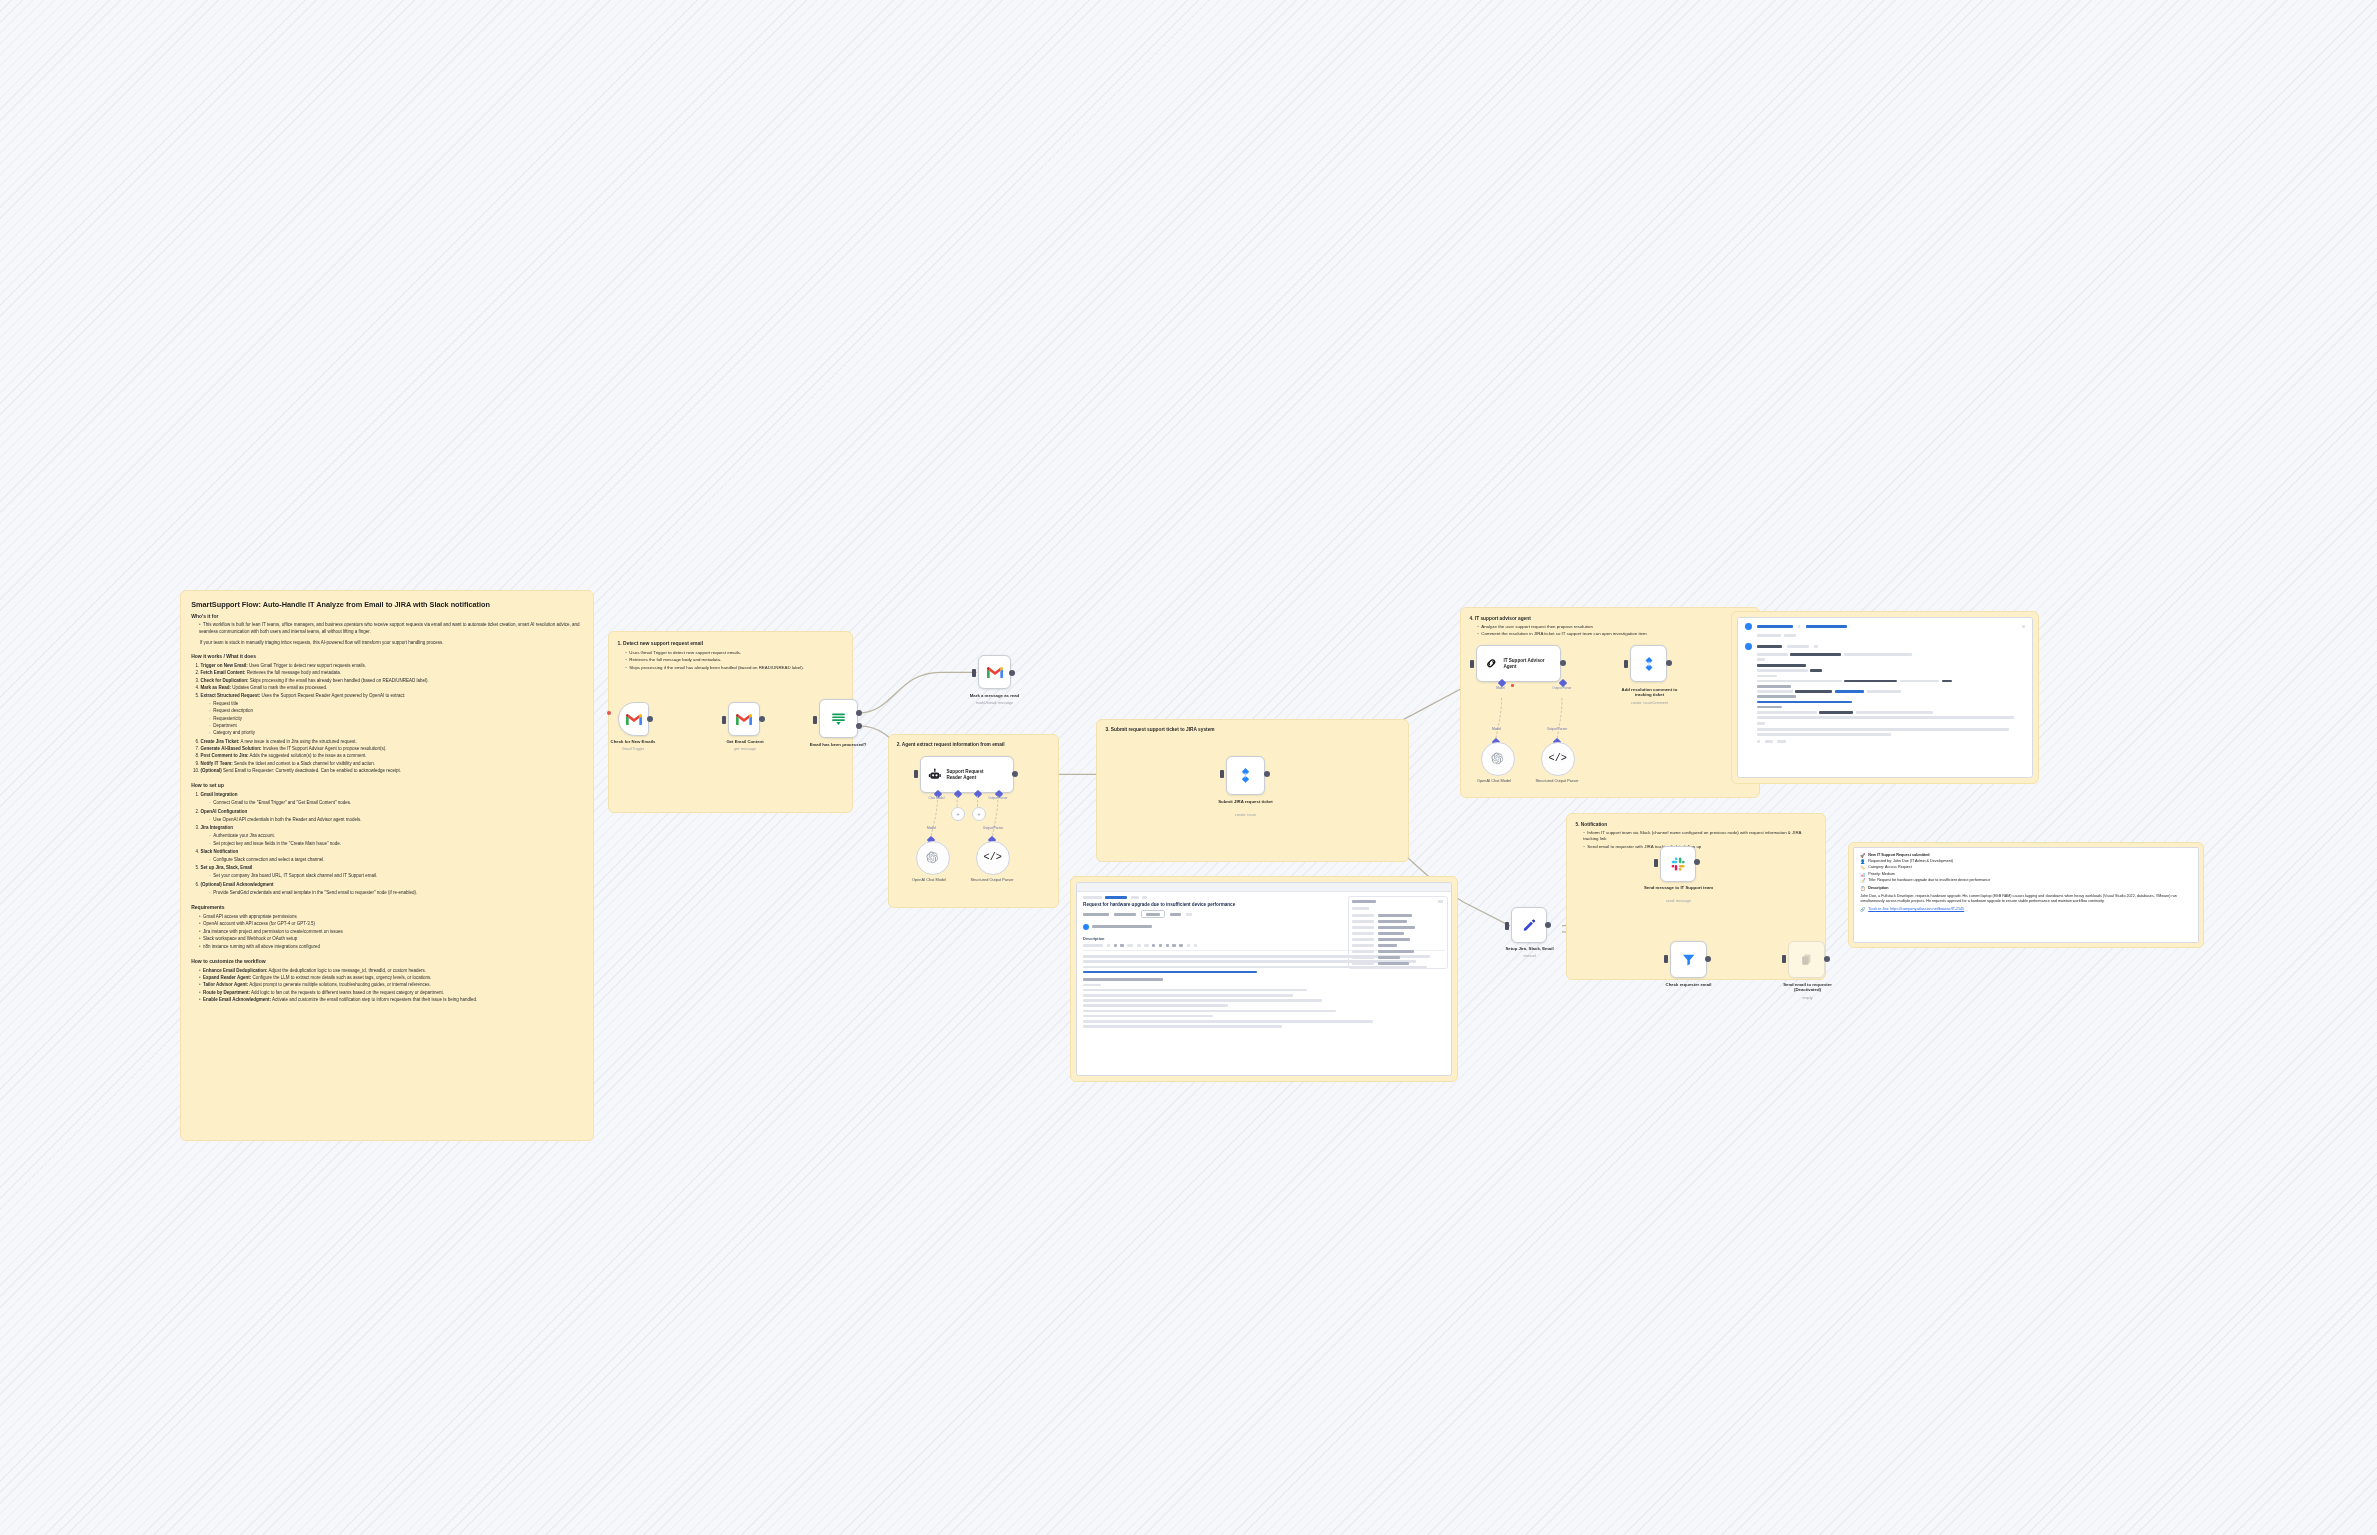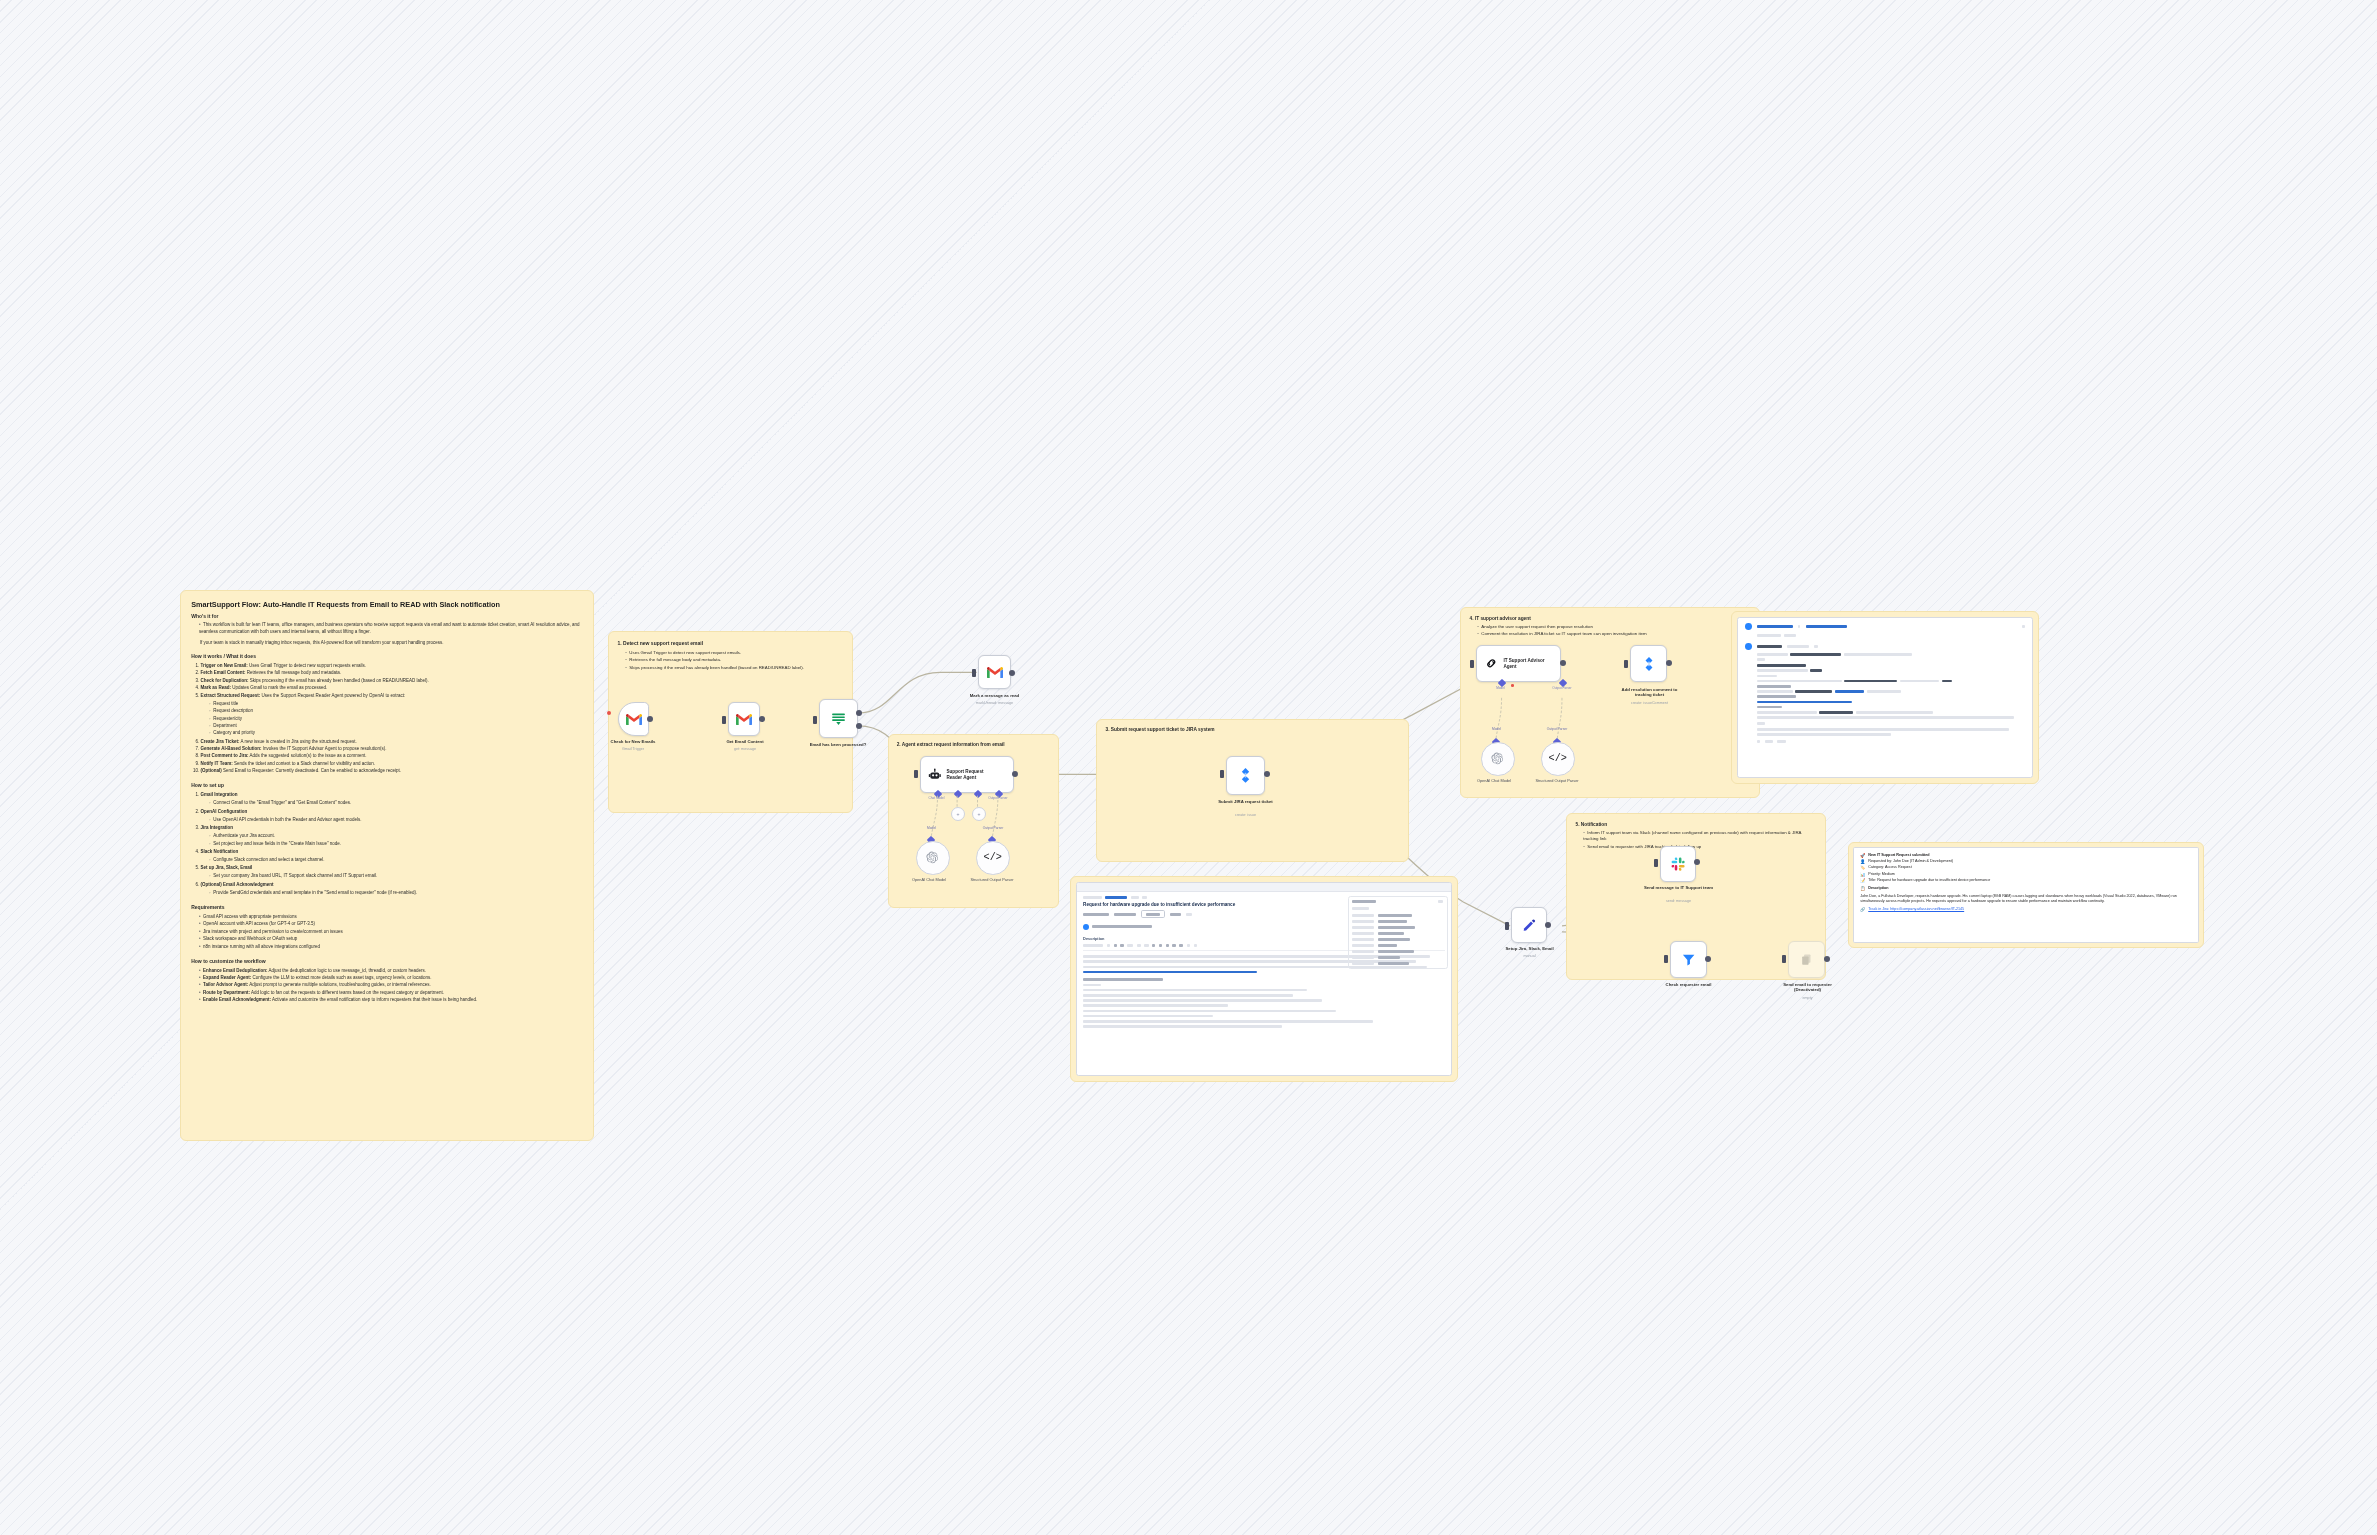"SmartSupport Flow: Auto-Handle IT" div.wf-title { text: Requests from Email to READ -> Analyze from Email to JIRA }
